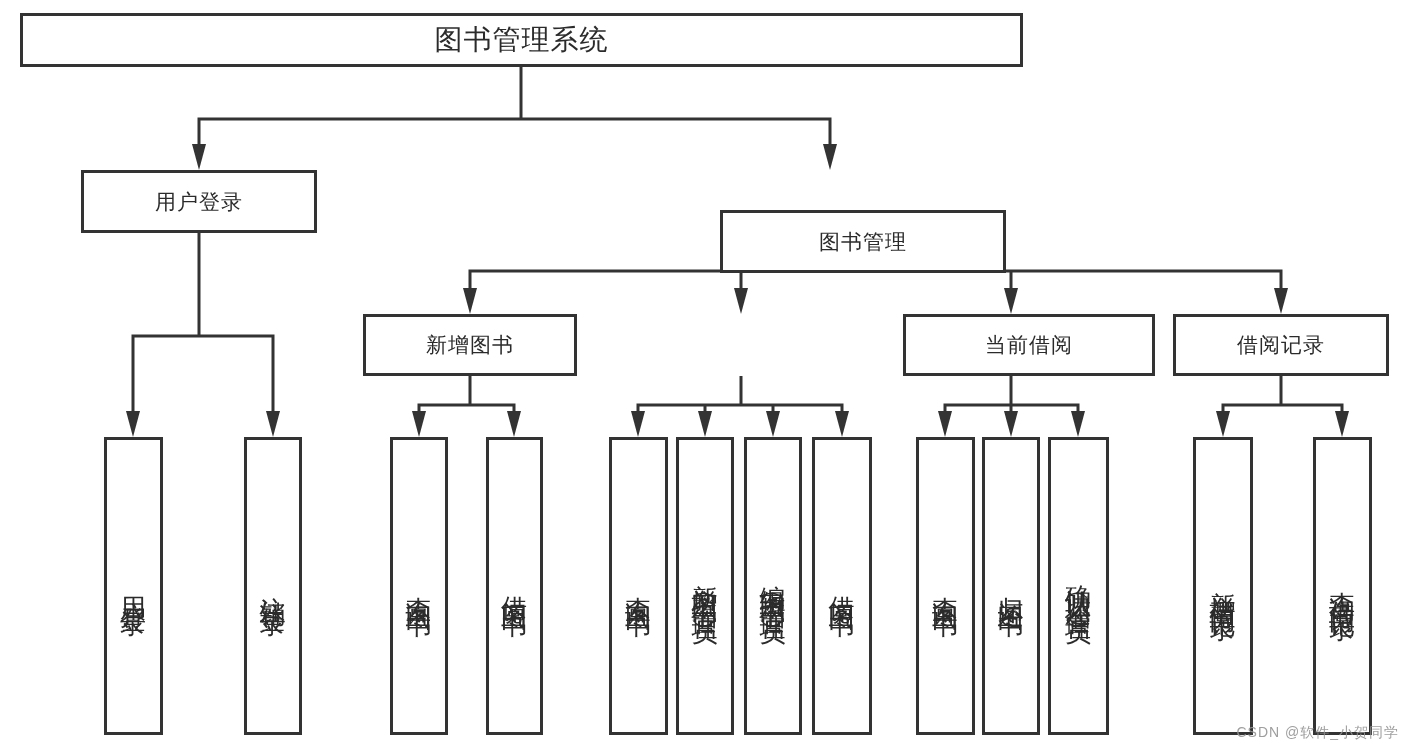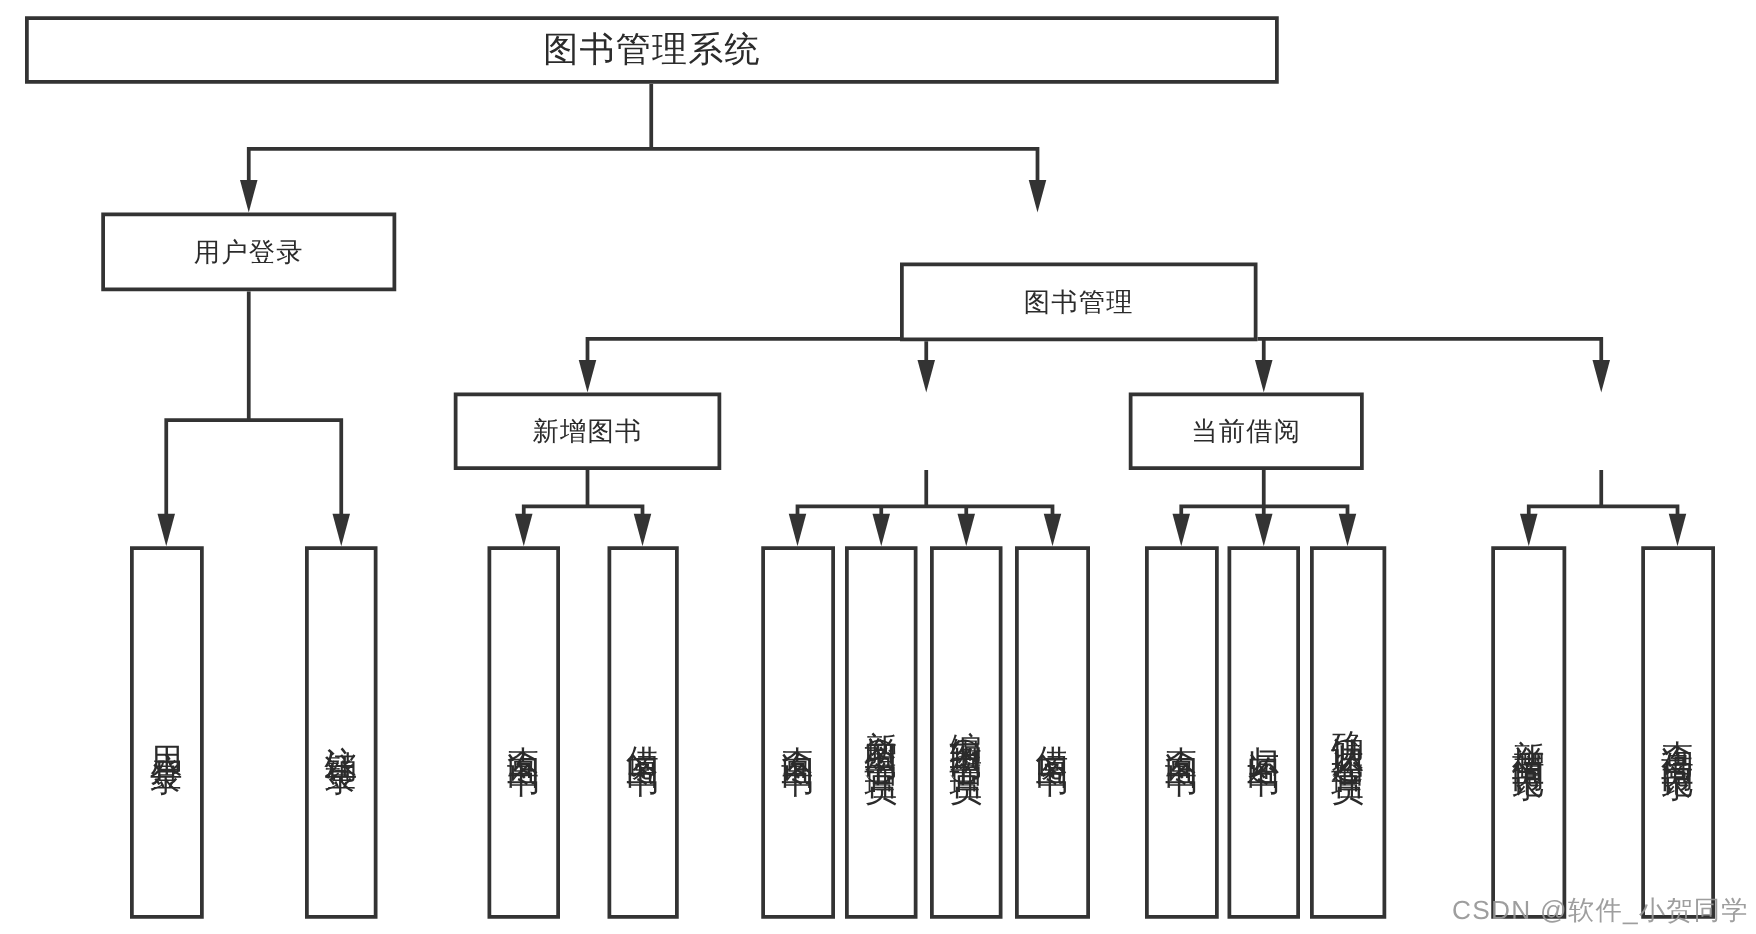"当前借阅" div.box { width: 188px -> 252px }
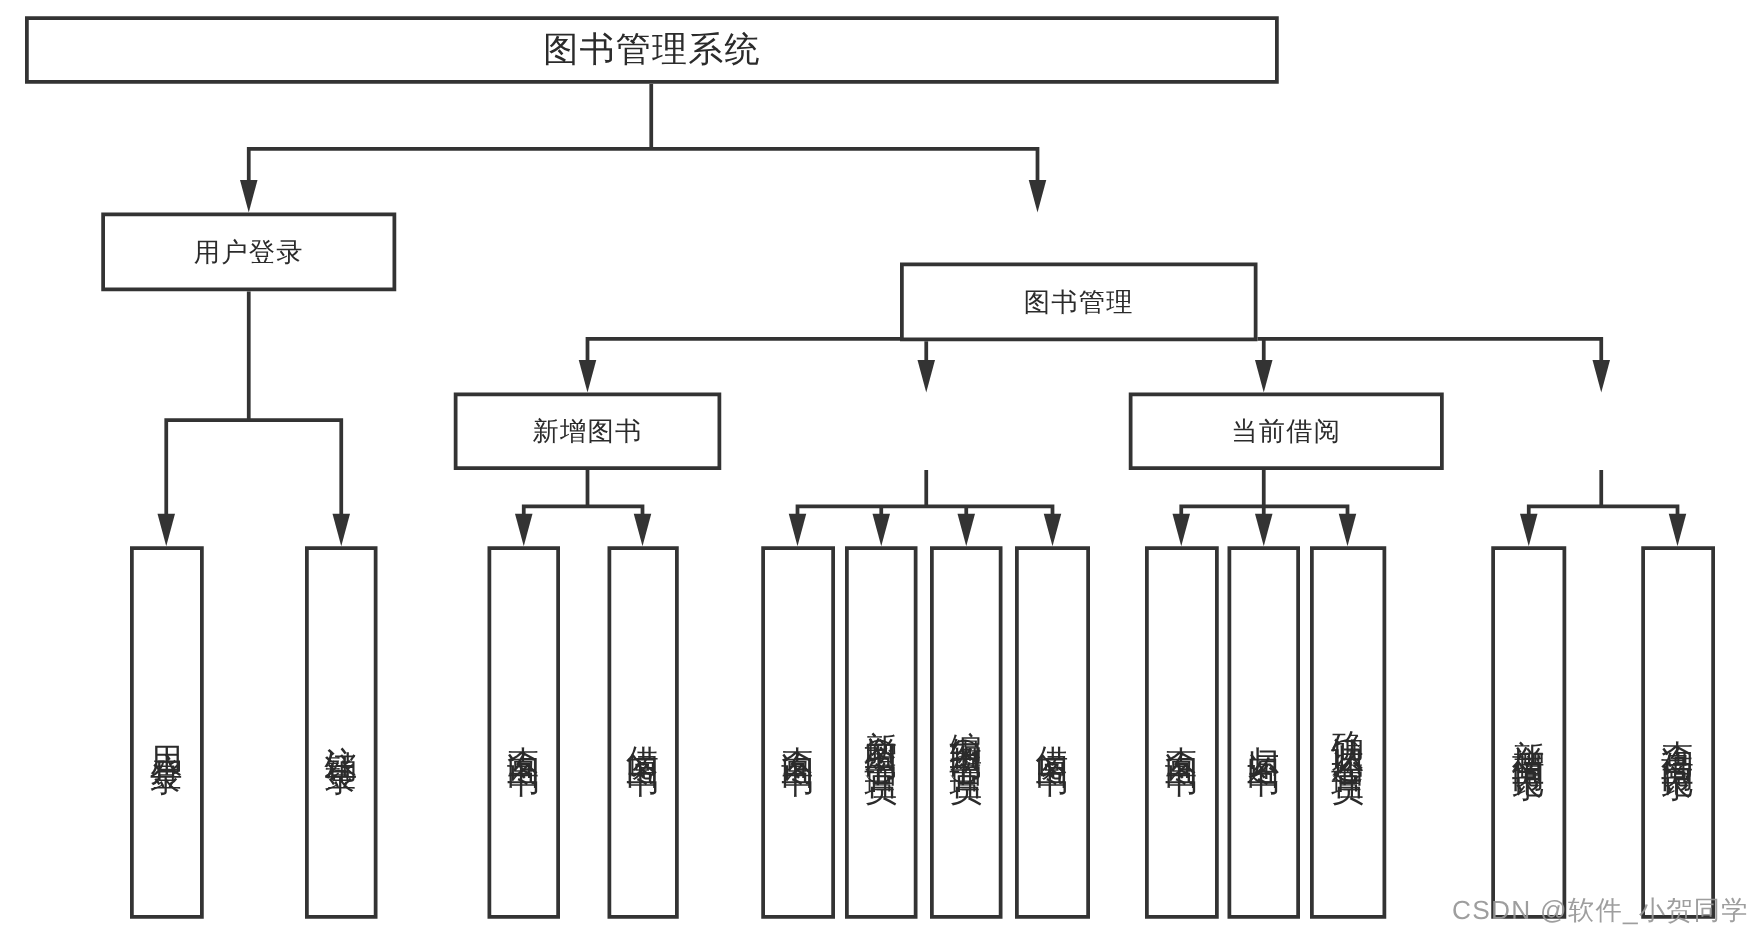"借阅记录" div.box { html: none -> <div>借阅记录</div> }
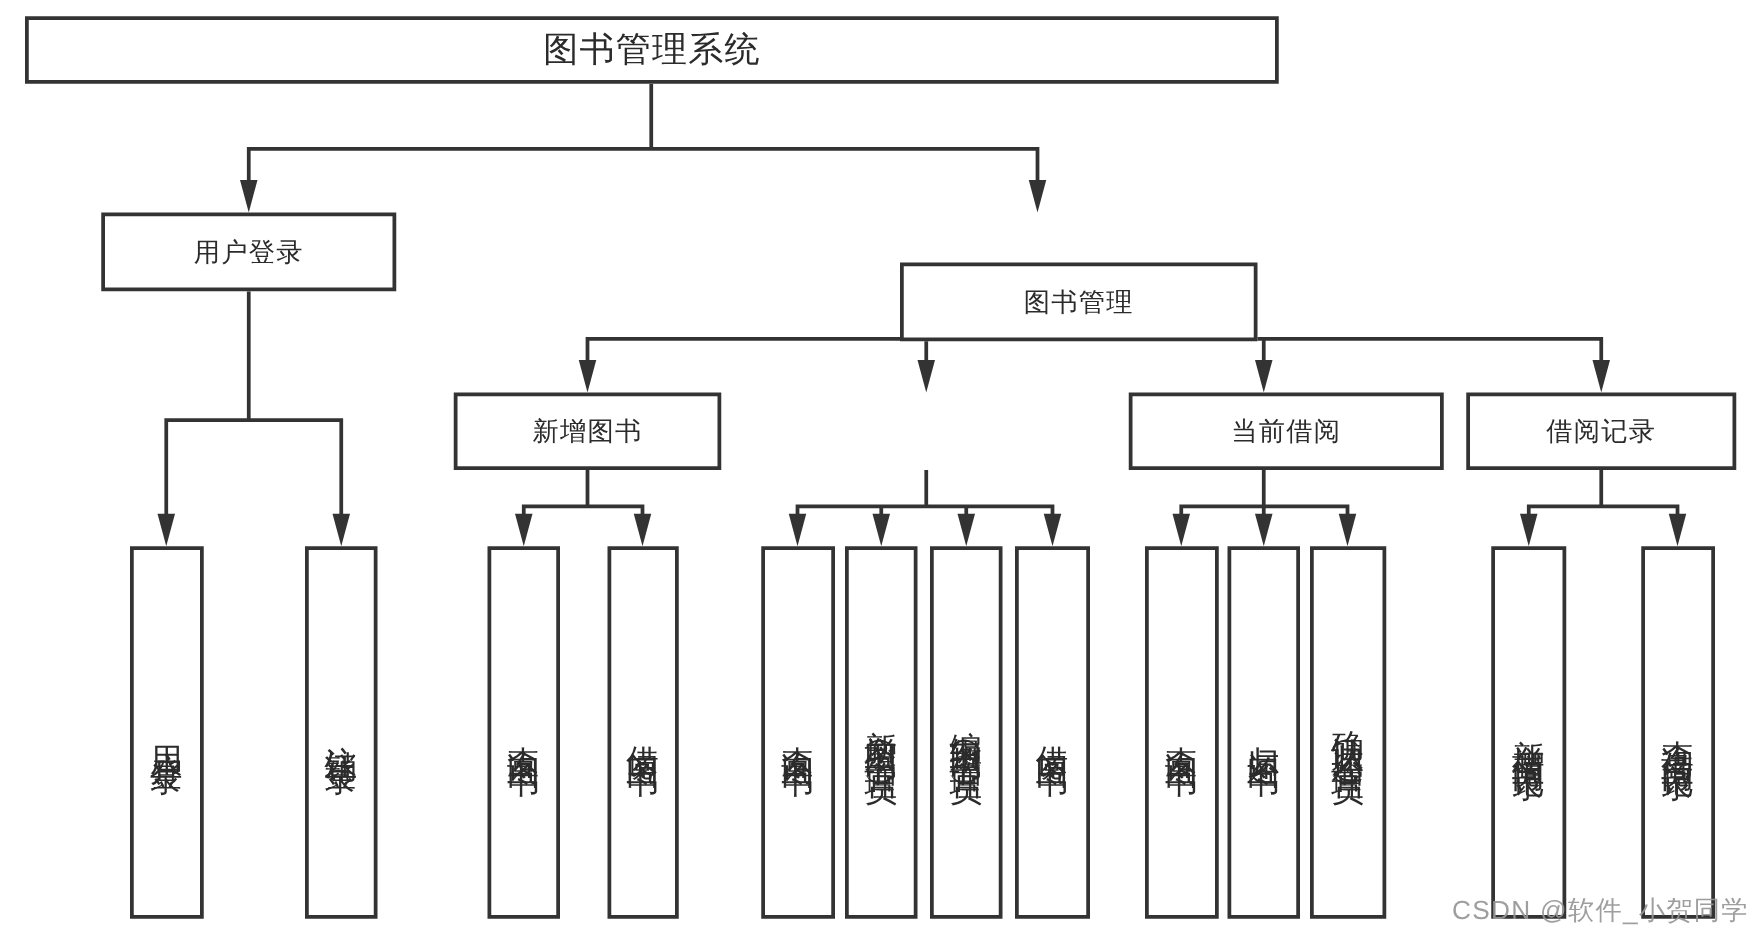"CSDN @软件_小贺同学" .watermark { font-size: 21px -> 14px }
